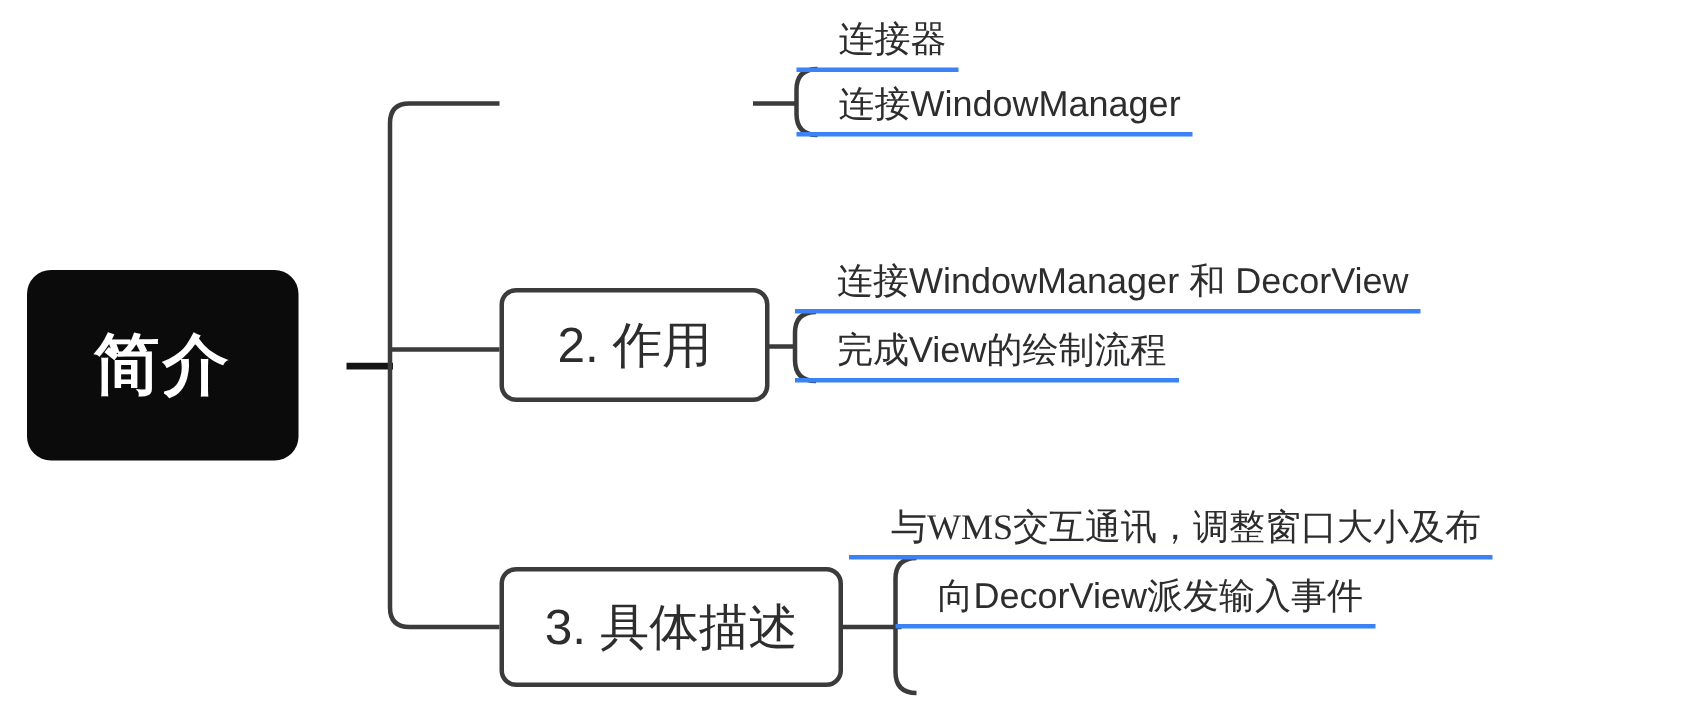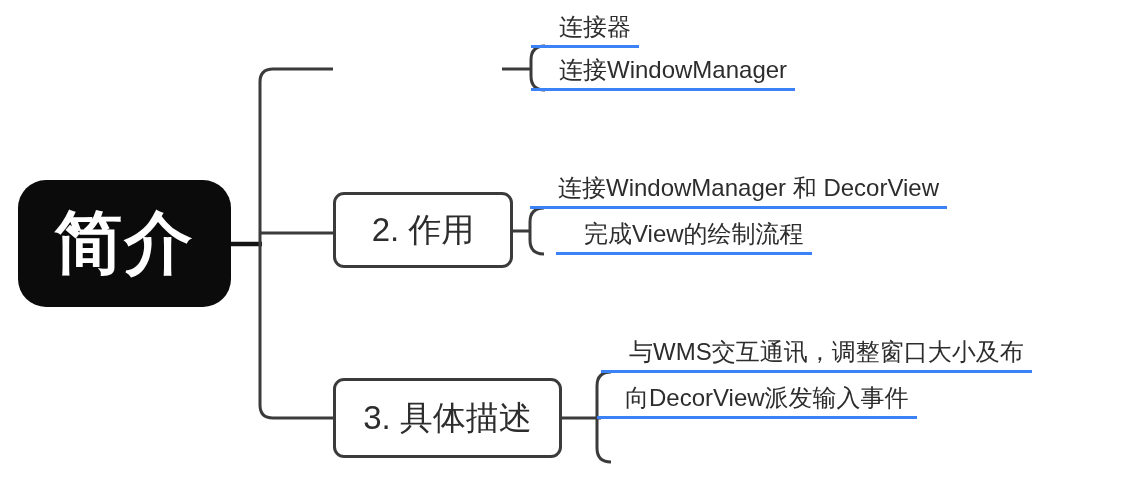"简介" .root-node { border-radius: 28px -> 16px; font-size: 68px -> 44px; width: 213px -> 181px }
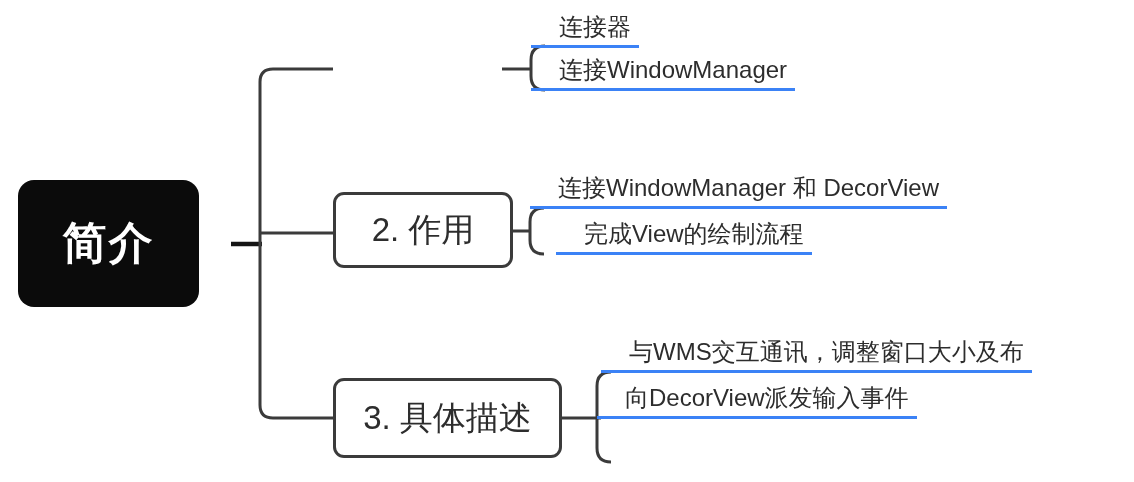"完成View的绘制流程" .l2b { left: 556px -> 530px }
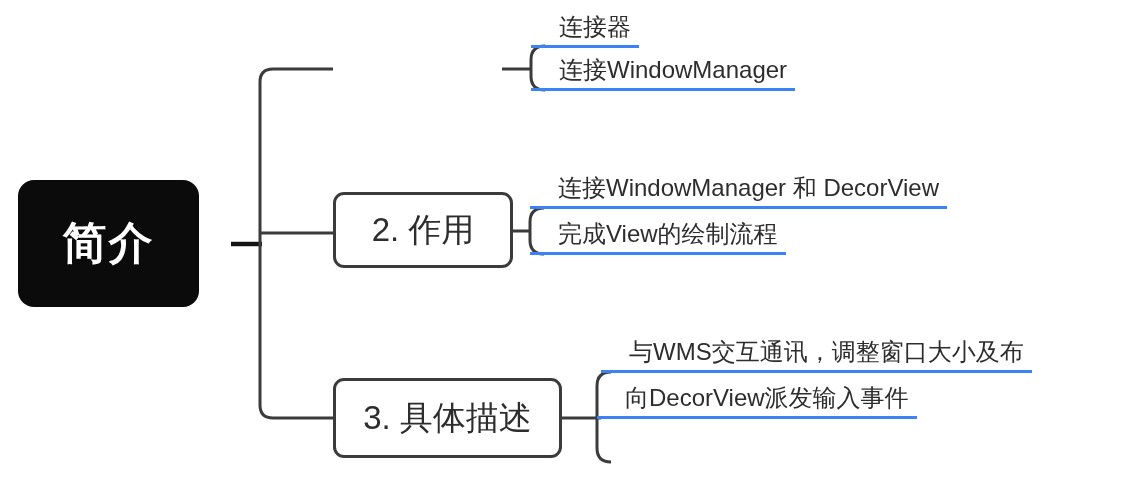"与WMS交互通讯，调整窗口大小及布" .l3a { font-family: none -> Liberation Serif, serif; left: 601px -> 566px }
